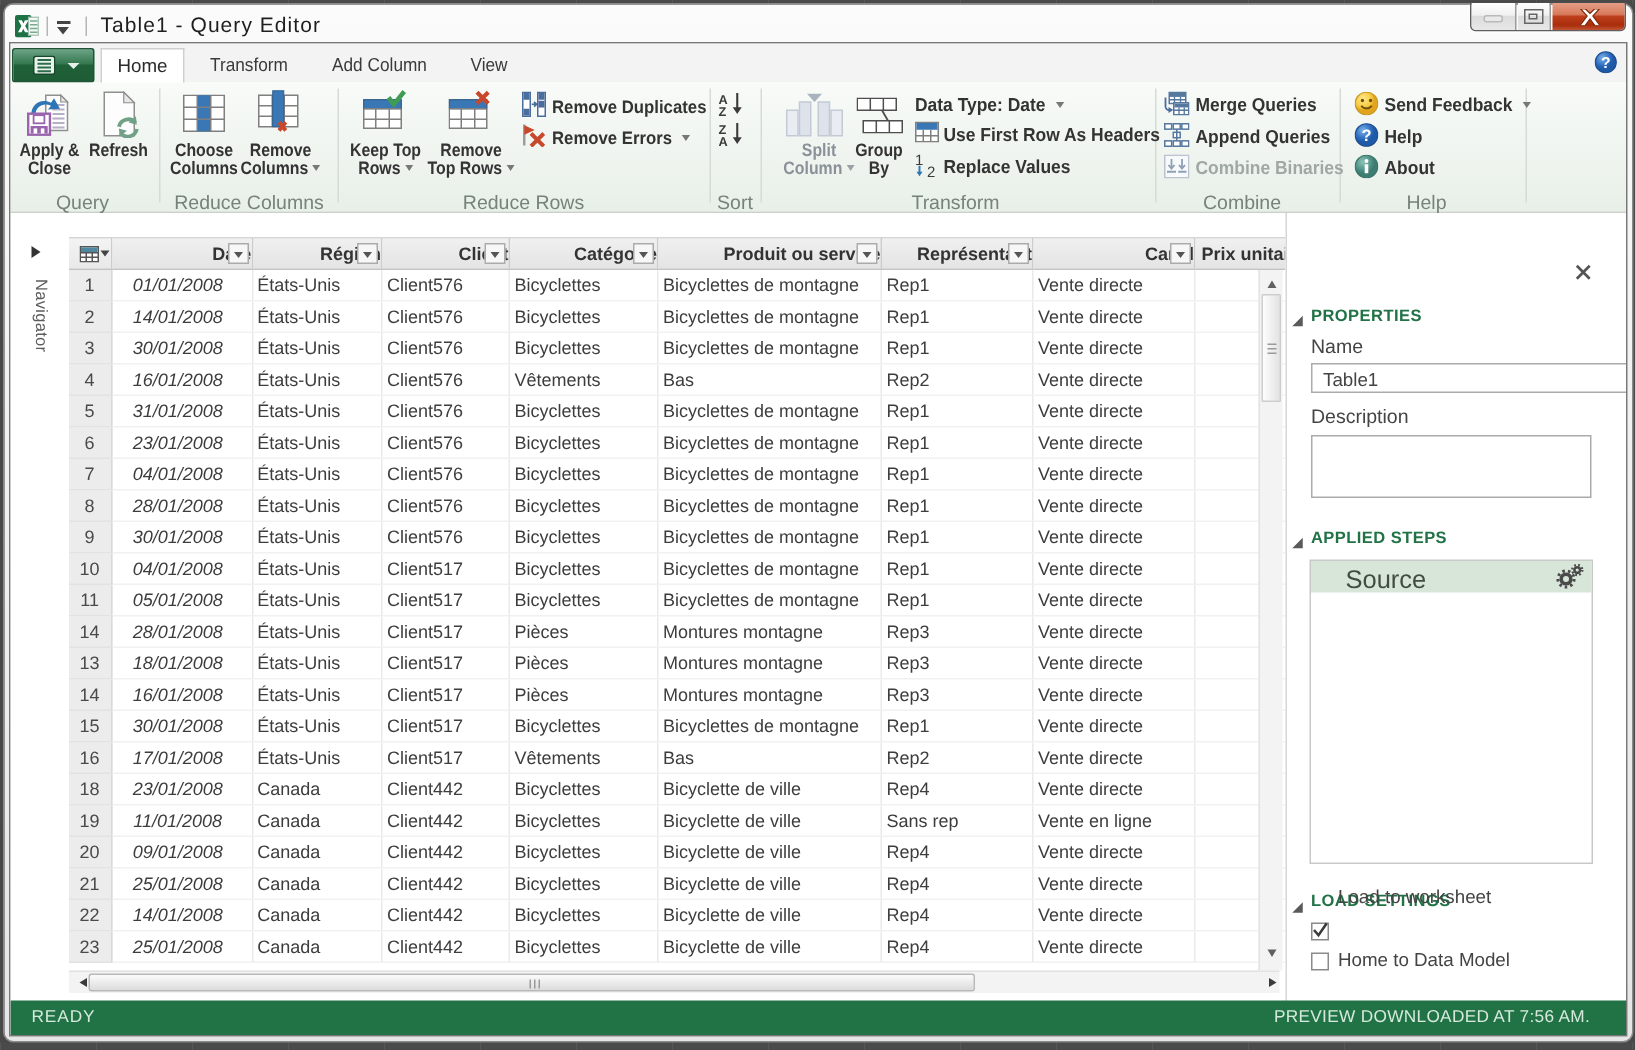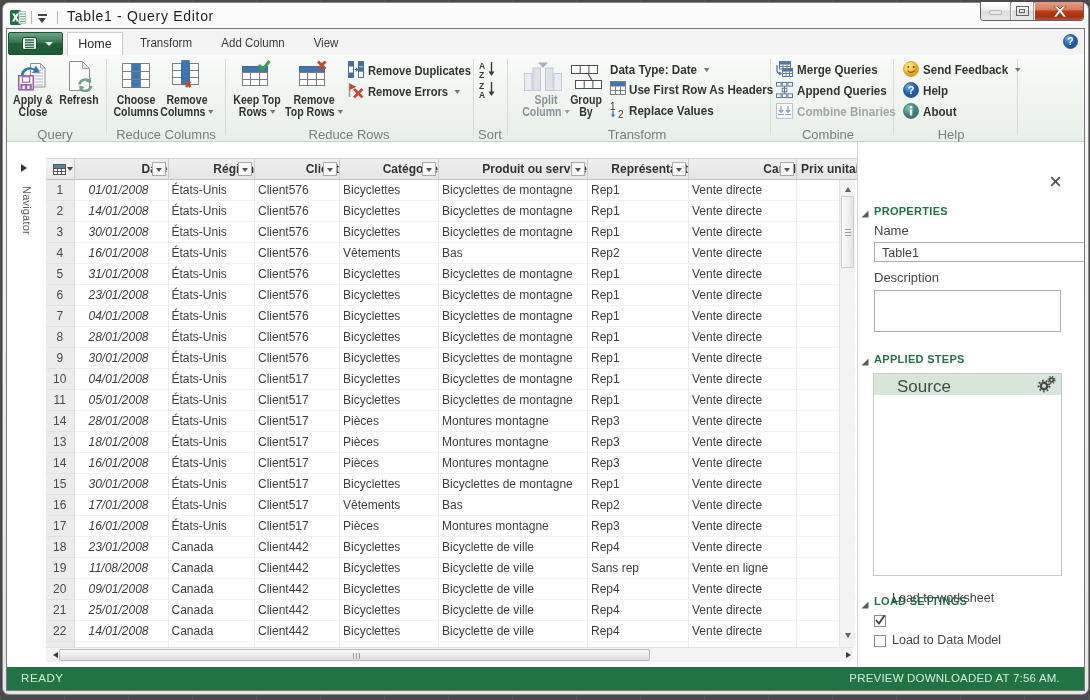"17" tr { html: <tr> <td>17</td> <td>16/01/2008</td> <td>États-Unis</td> <td>Client517</td> <td>Pièces</td> <td>Montures montagne</td> <td>Rep3</td> <td>Vente directe</td> <td></td> </tr> -> none }
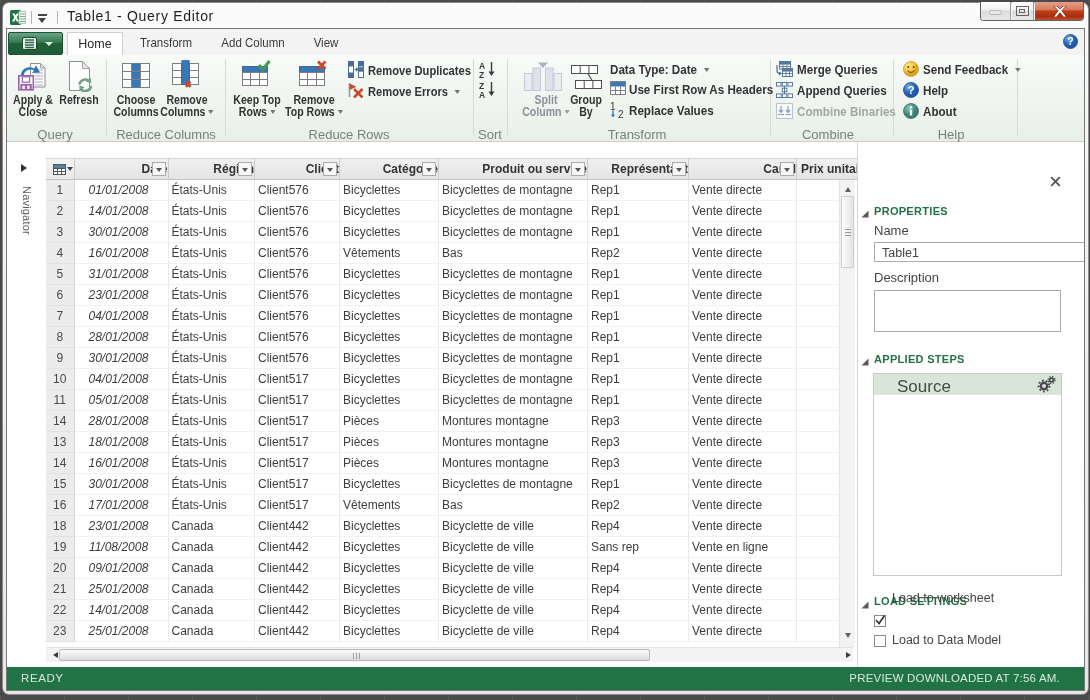"11/08/2008" td.dt { text: 11/08/2008 -> 11/01/2008 }
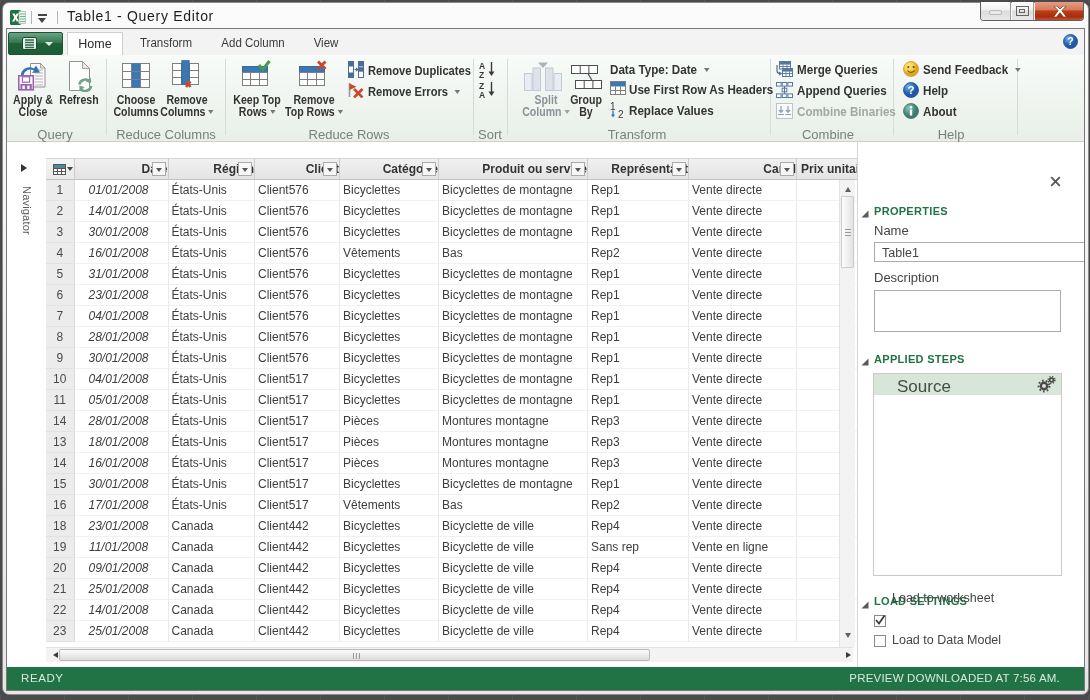"Load to Data Model" div.cblbl { text: Load -> Home }
